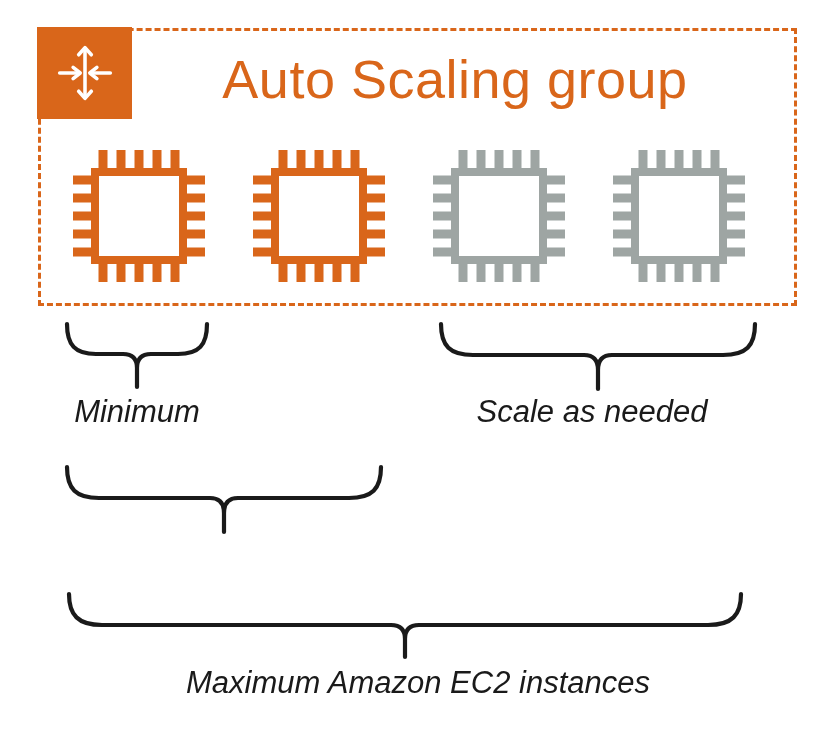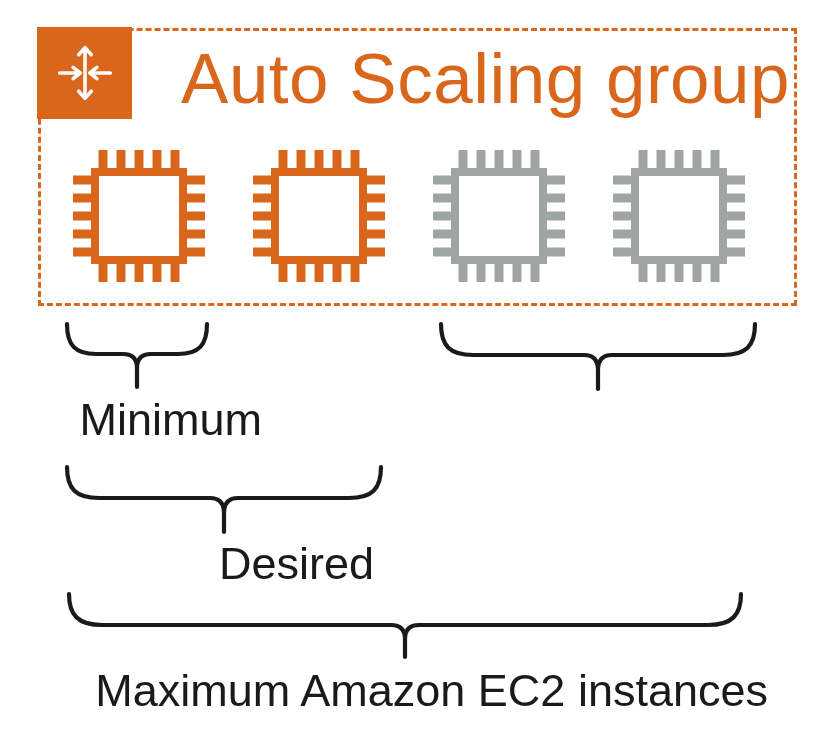"Auto Scaling group" .asg-title { font-size: 71px -> 54px; text-align: right -> center; top: 43px -> 52px }
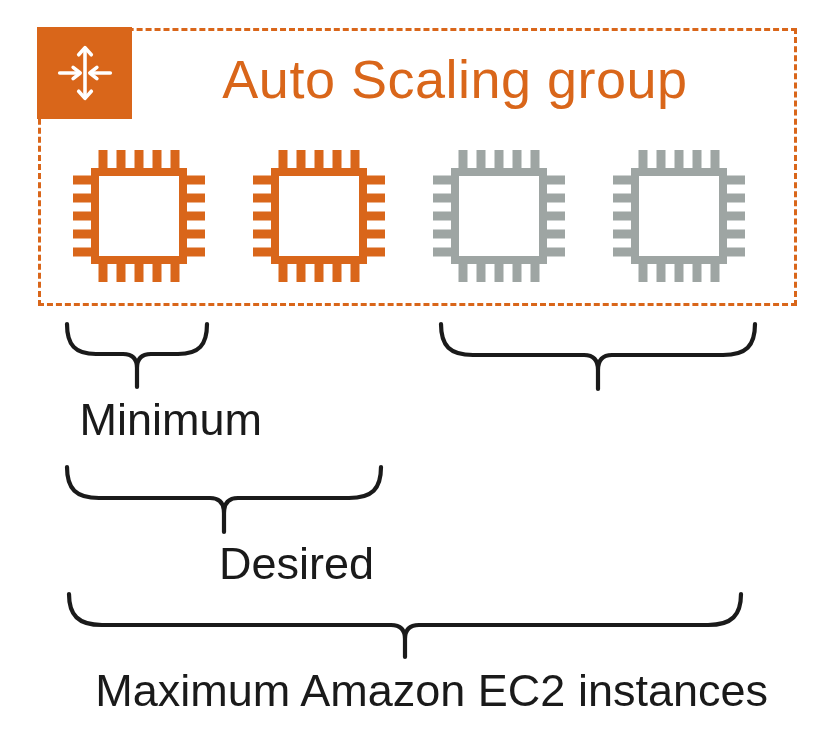"Minimum" .lbl { font-size: 45px -> 31px; font-style: none -> italic; text-align: right -> center }
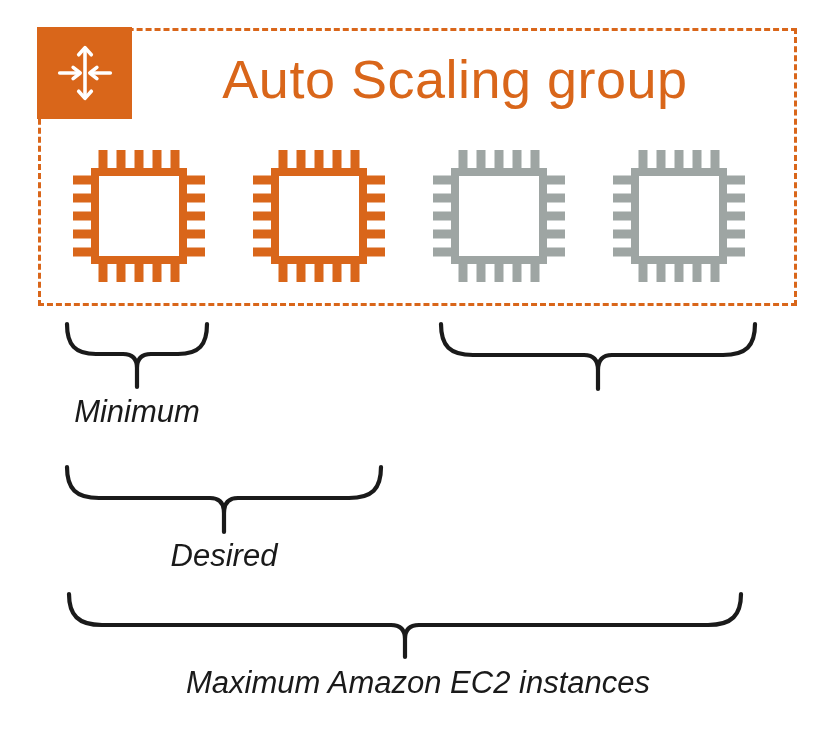"Scale as needed" div.lbl { html: none -> <div>Scale as needed</div> }
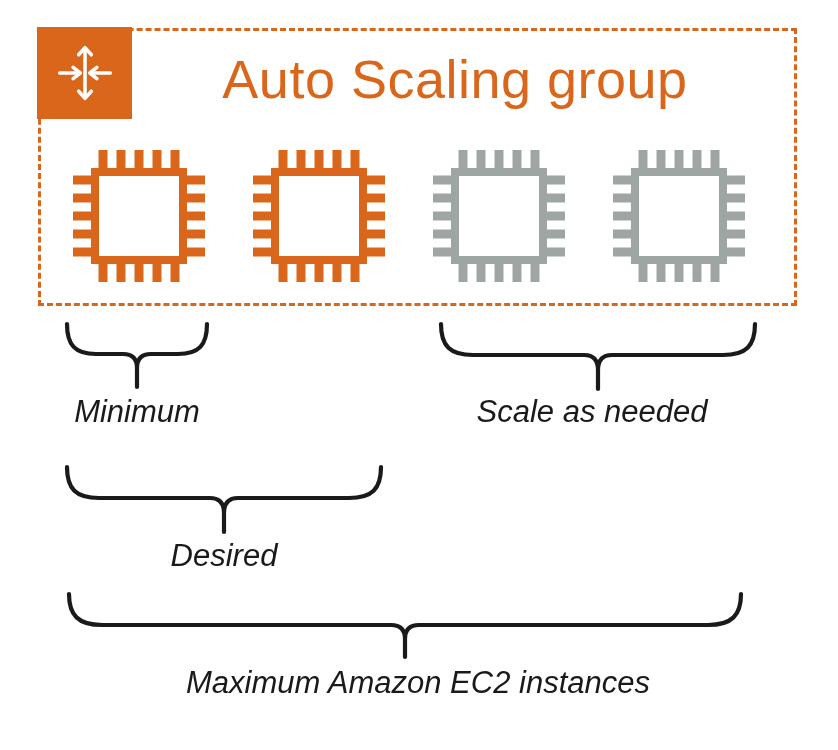"Desired" div.lbl { html: <div>Desired</div> -> none }
